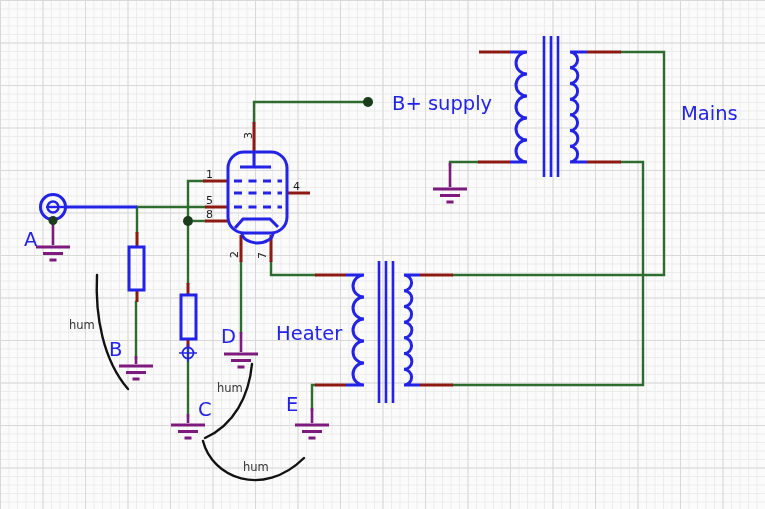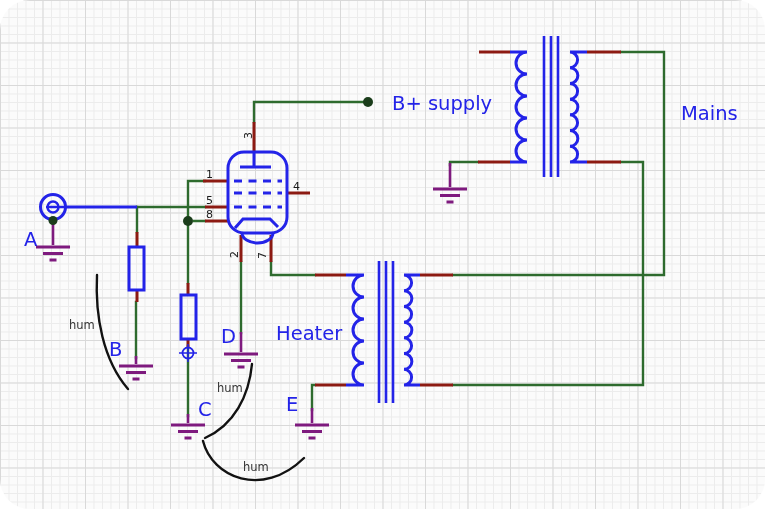"B+ supply" .canvas { border-radius: 30px -> none }
